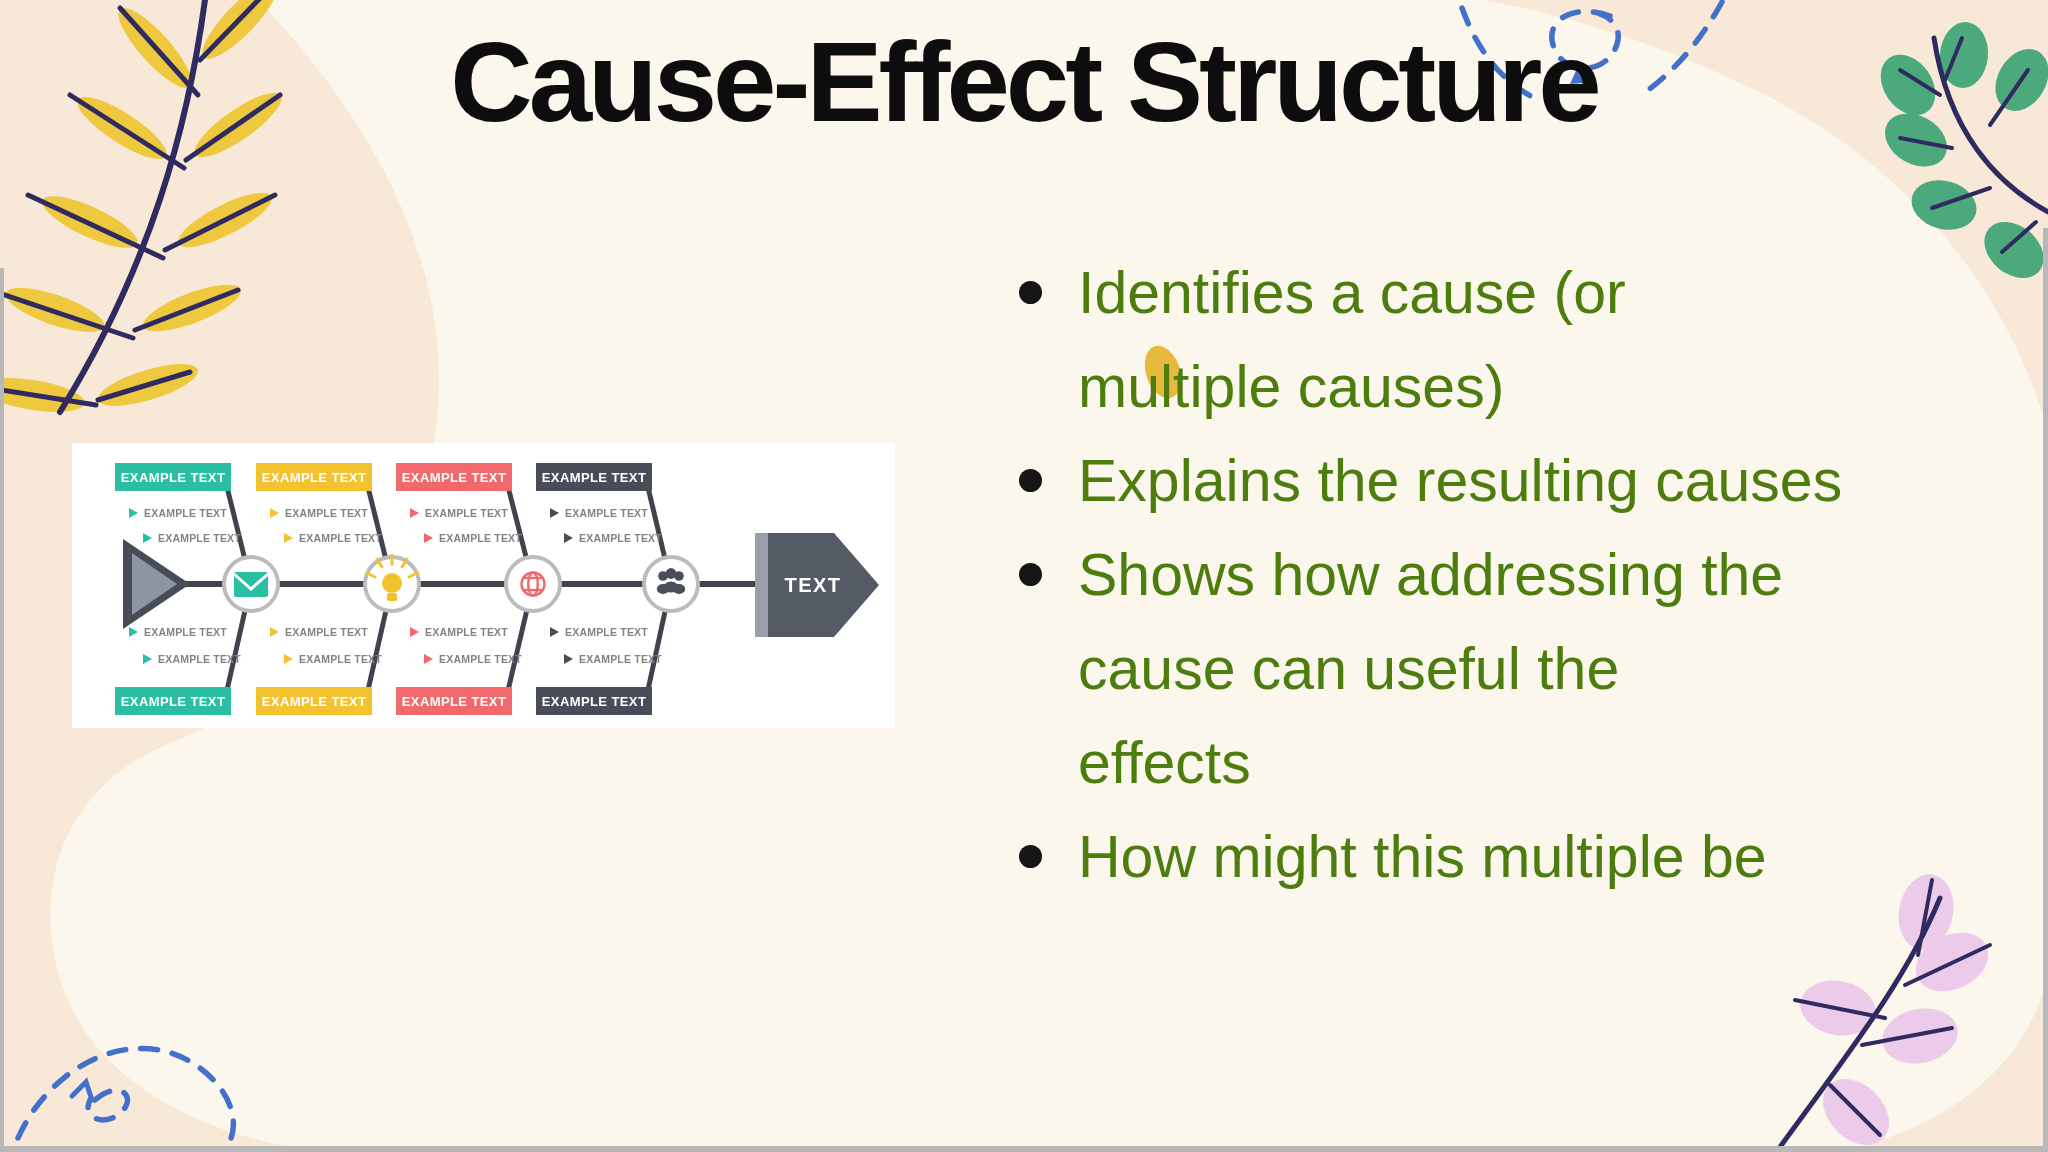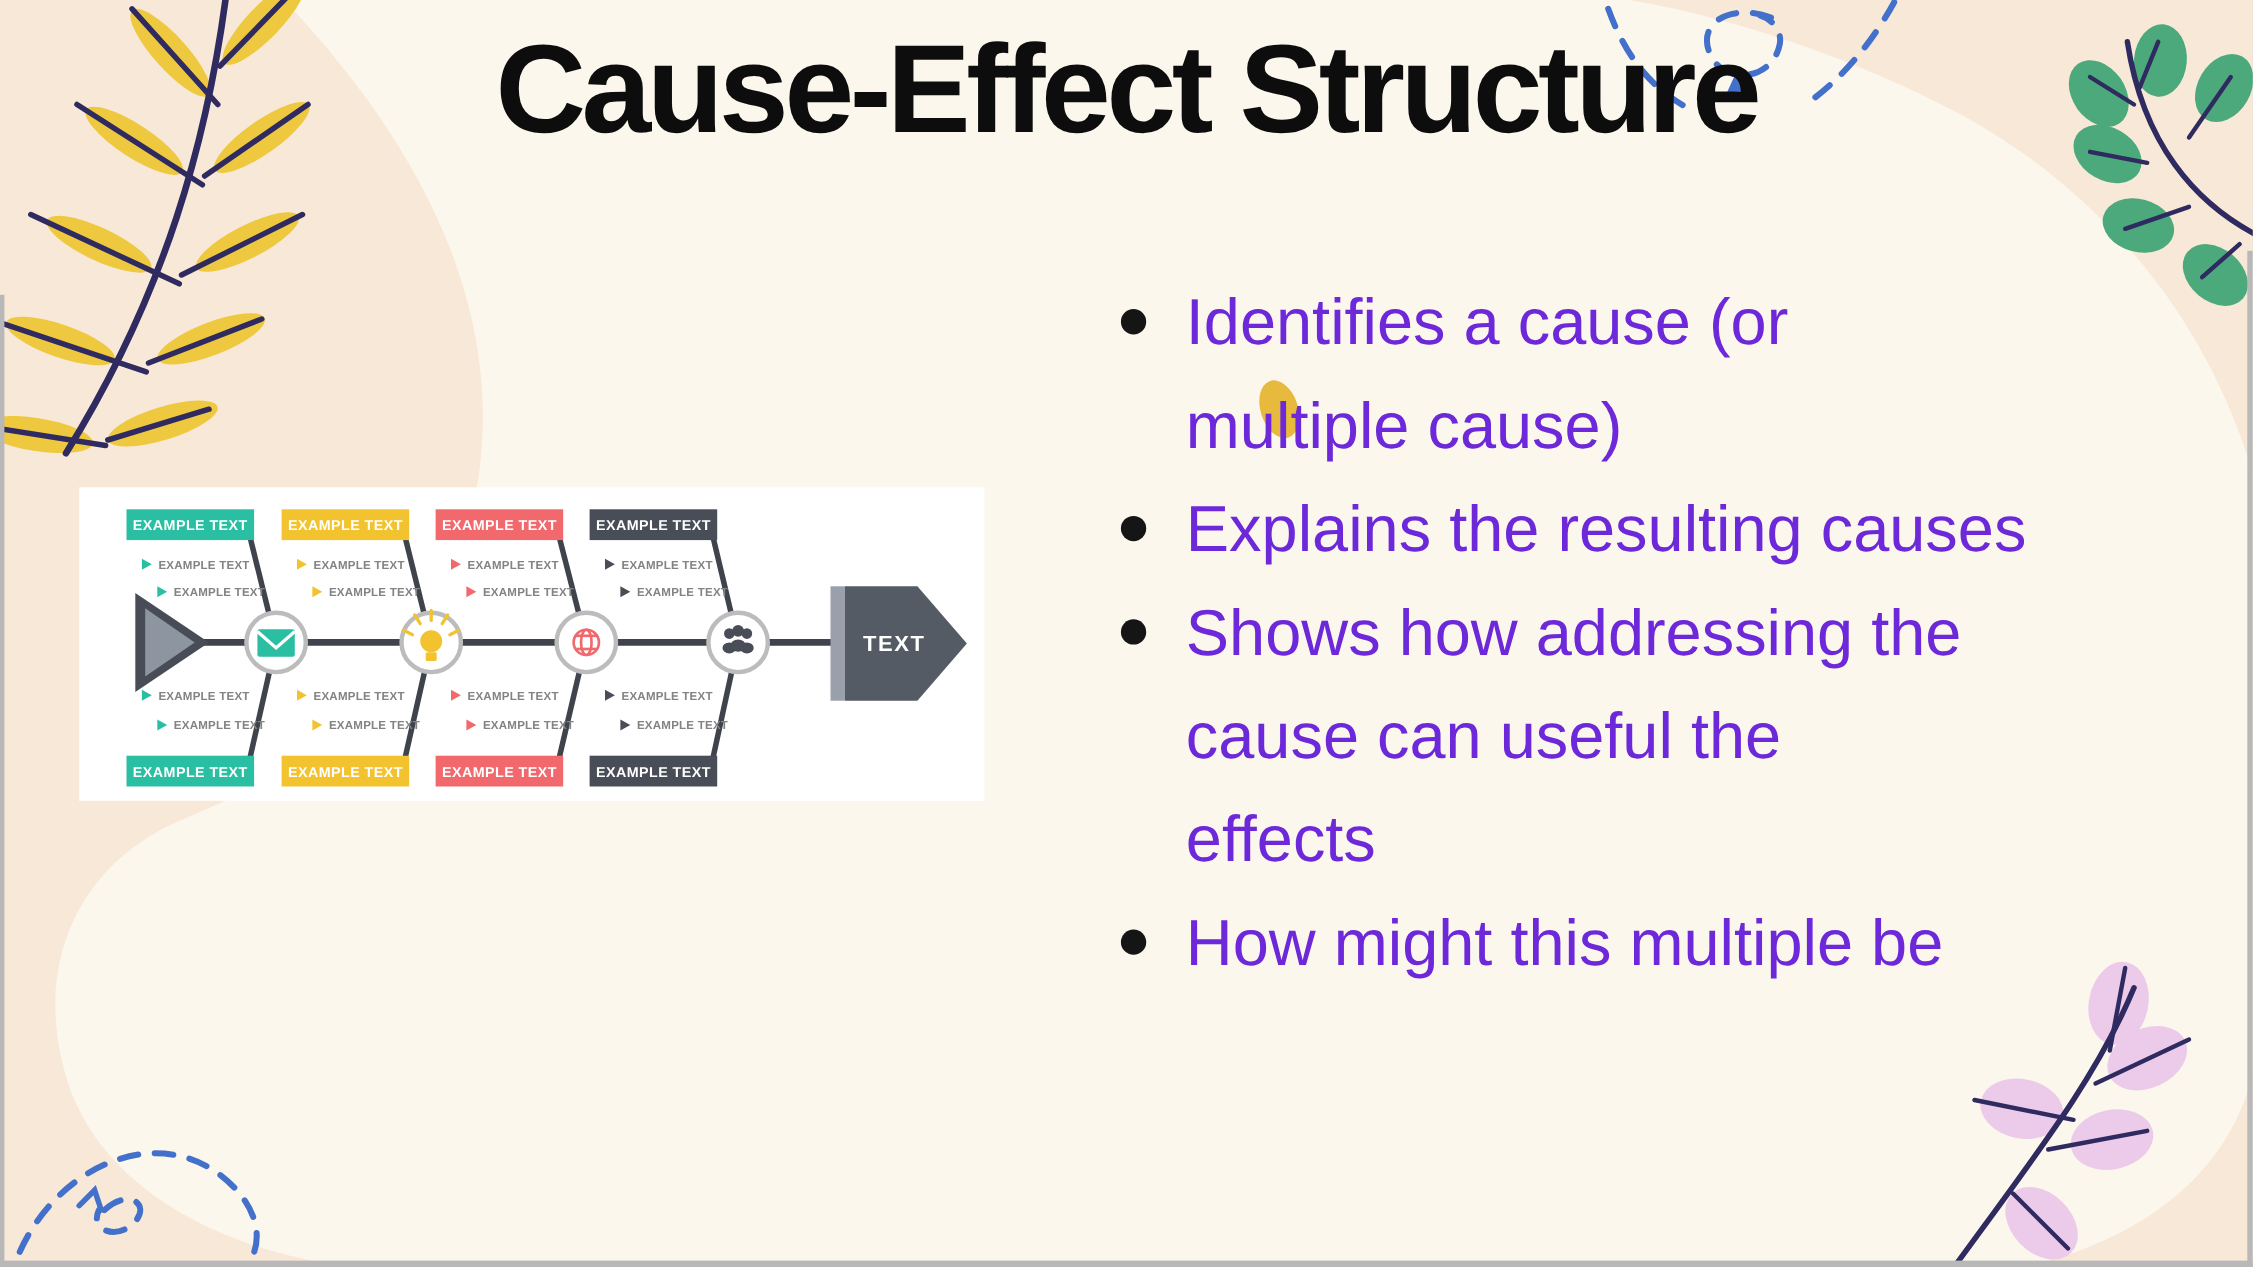"Identifies a cause (or" .blines { color: #6d28d9 -> #4d7c0f }
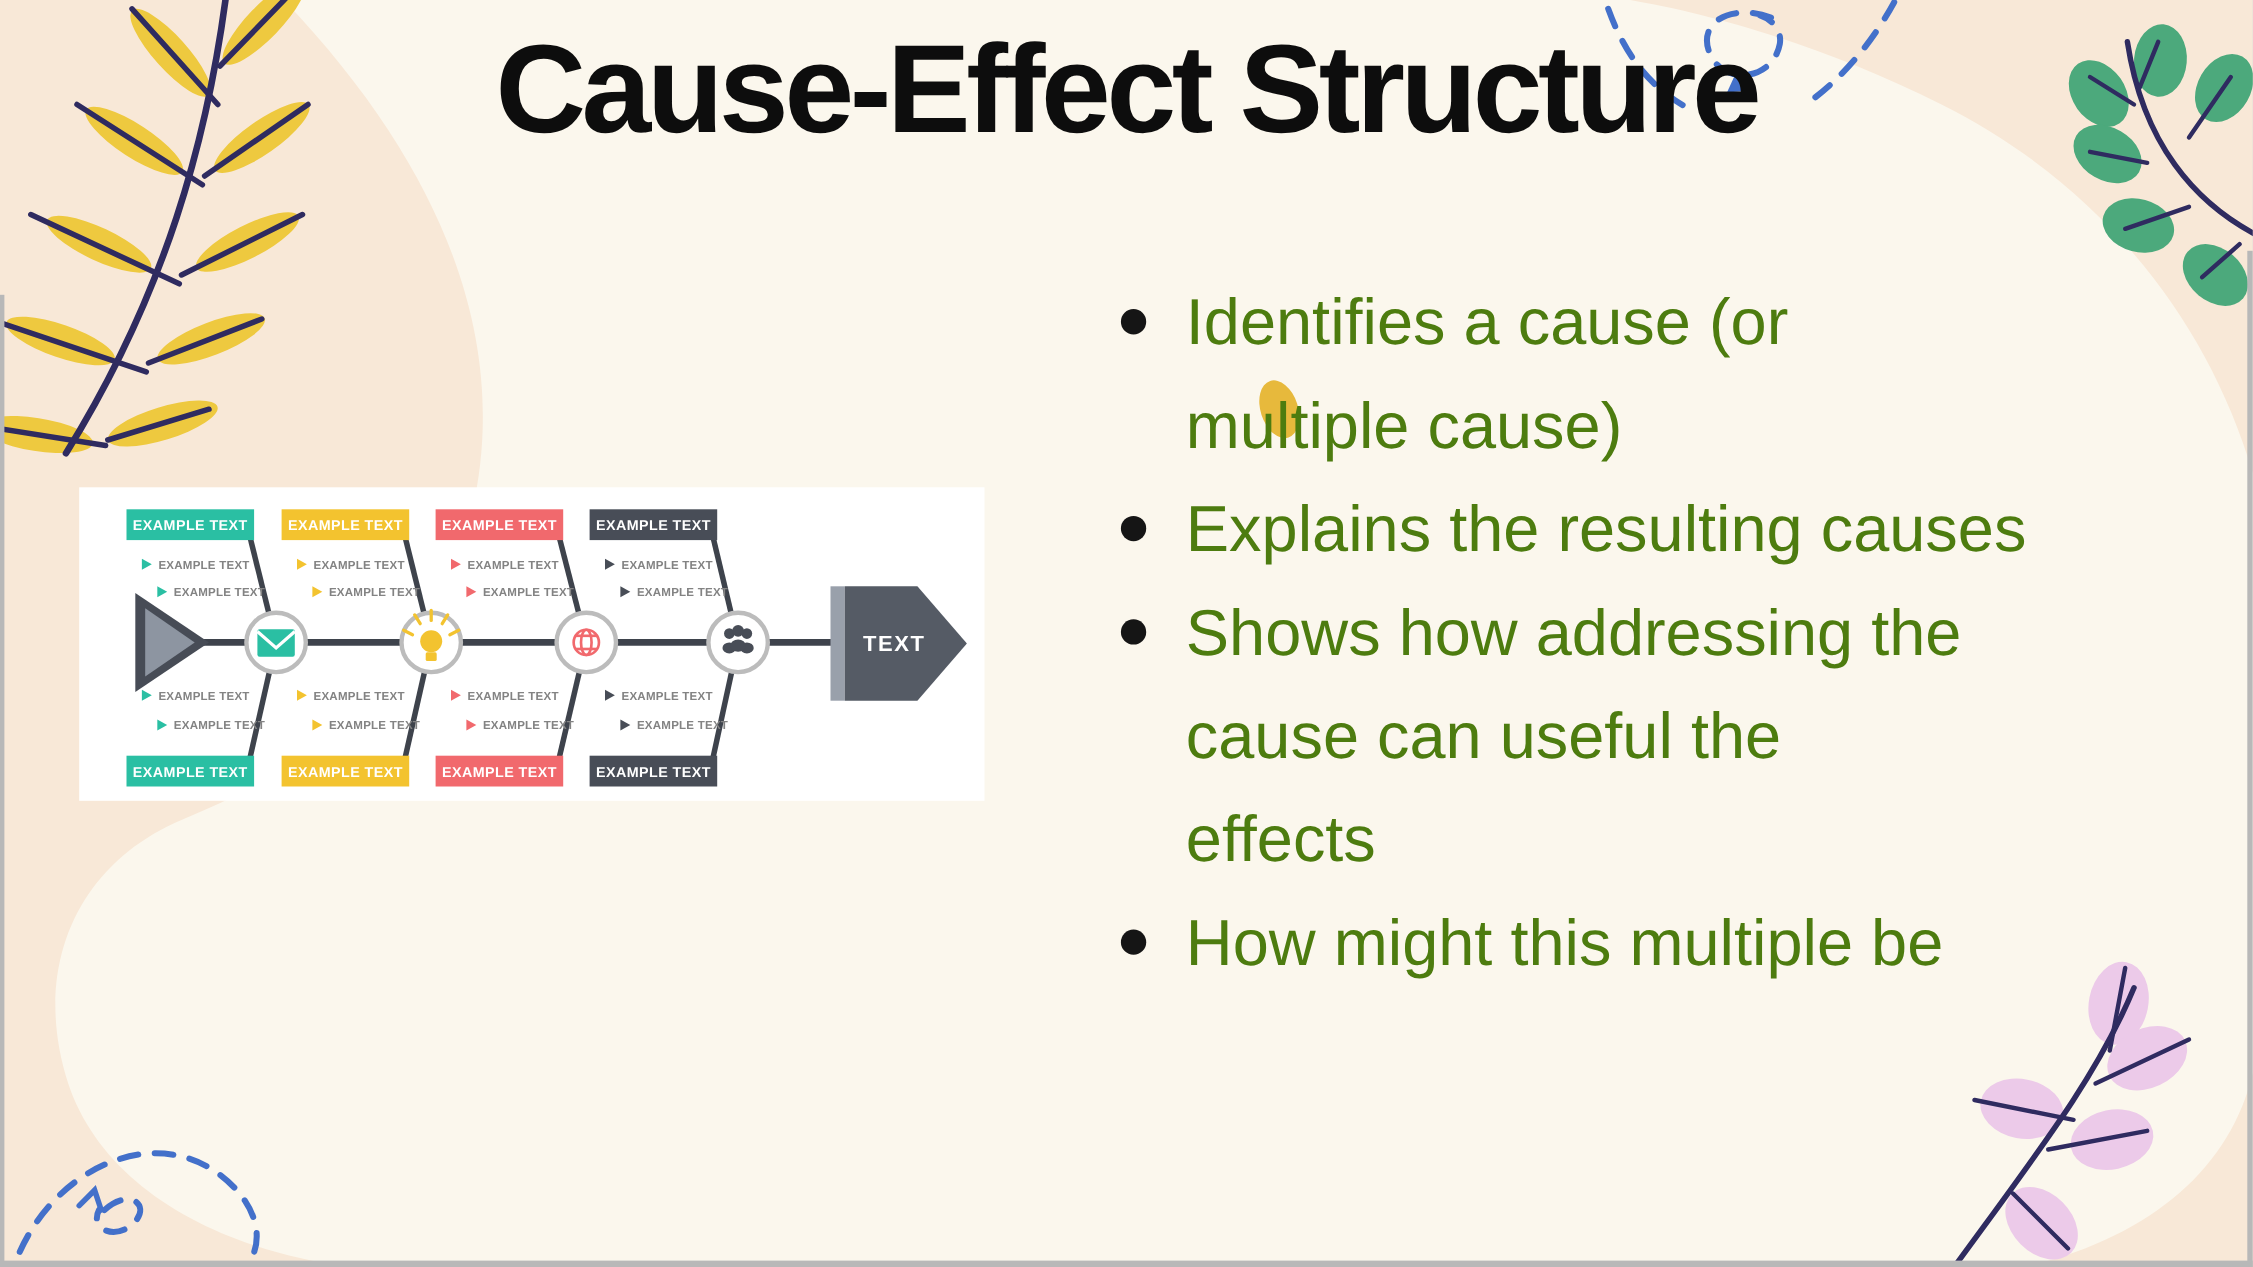"multiple cause)" div { text: cause -> causes }
